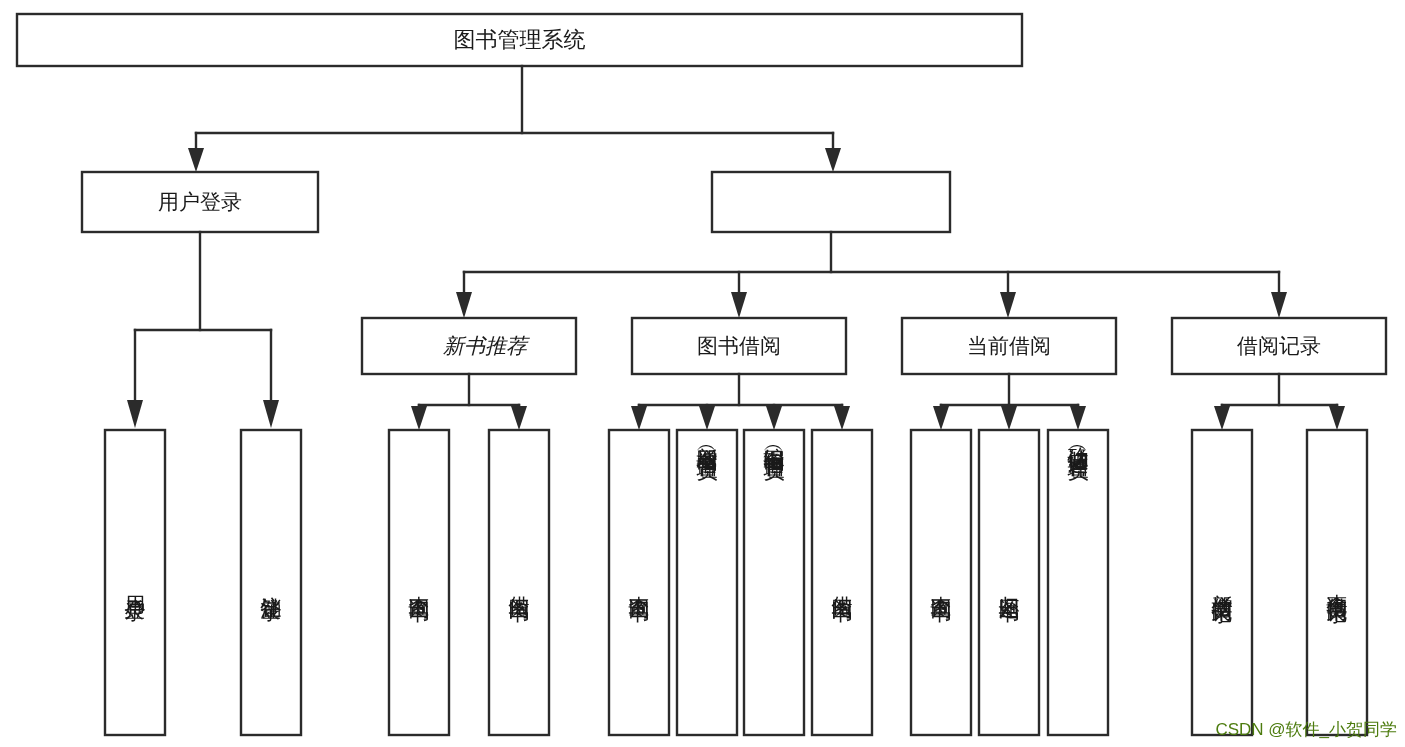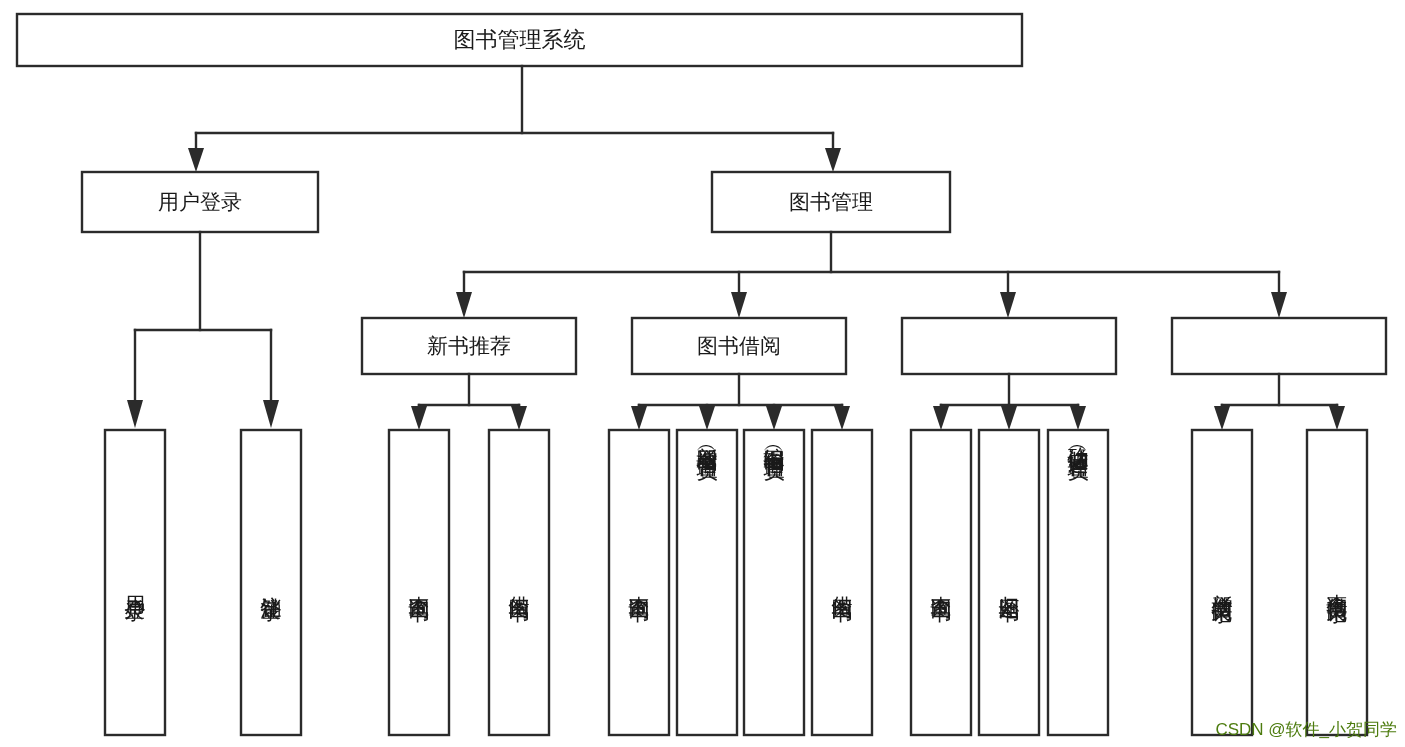"图书管理" div.htext-wrap { html: <div> <span>图书管理</span> </div> -> none }
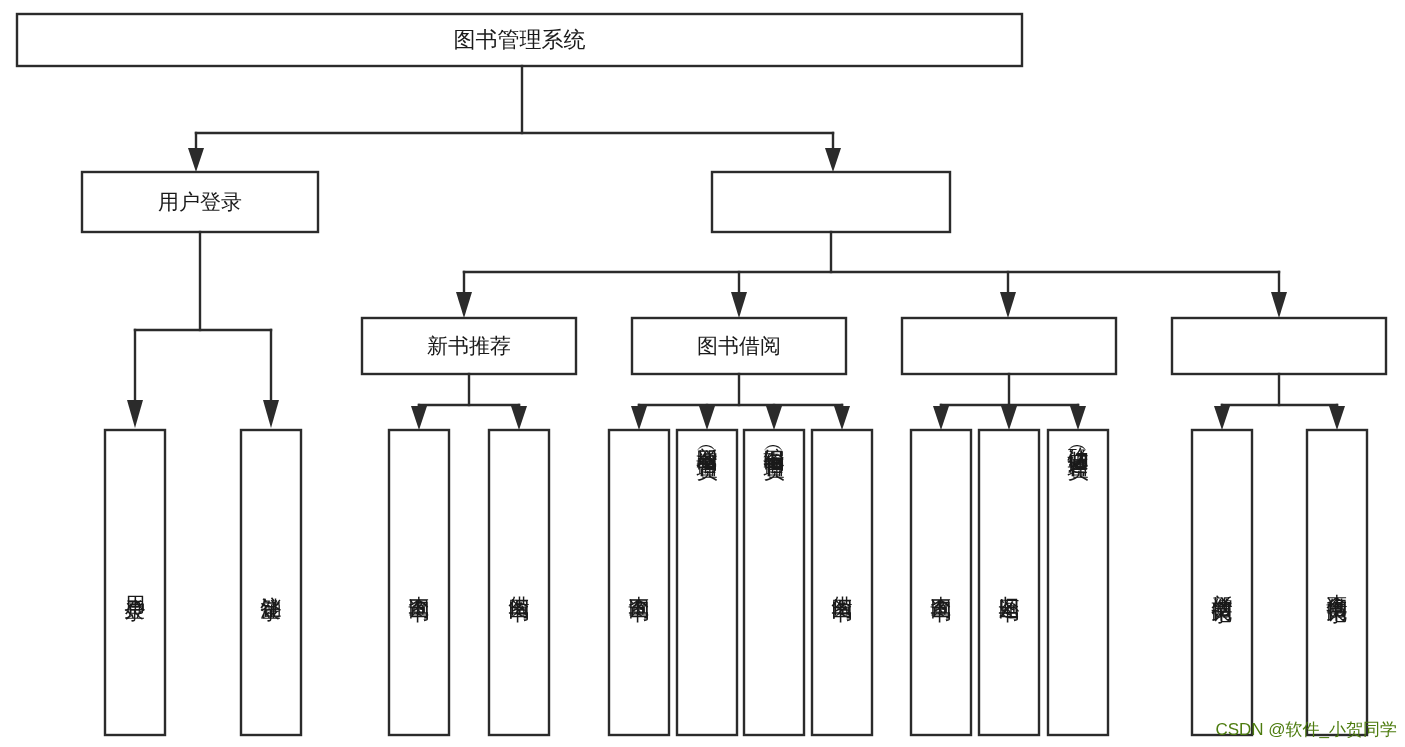"新书推荐" div.htext-wrap { font-style: none -> italic; left: 362px -> 378px }
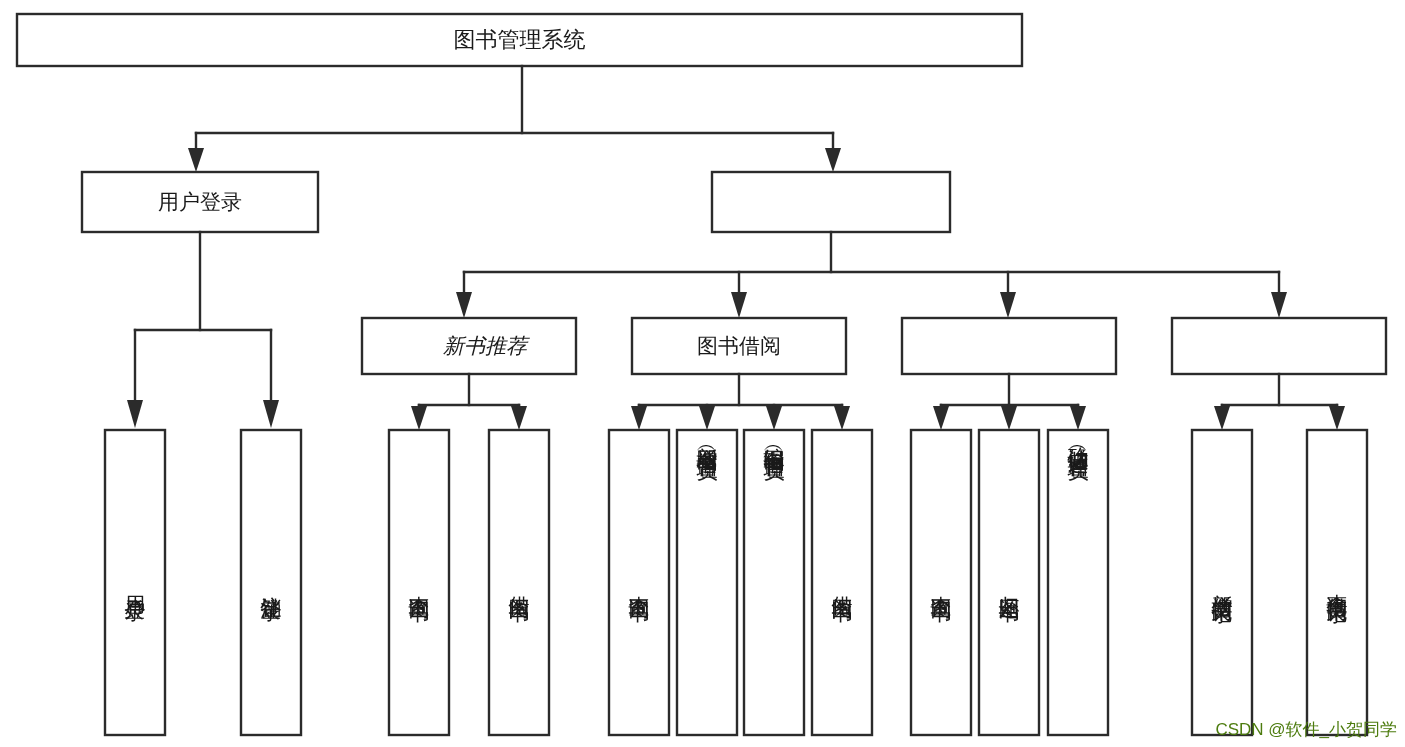"当前借阅" div.htext-wrap { html: none -> <div> <span>当前借阅</span> </div> }
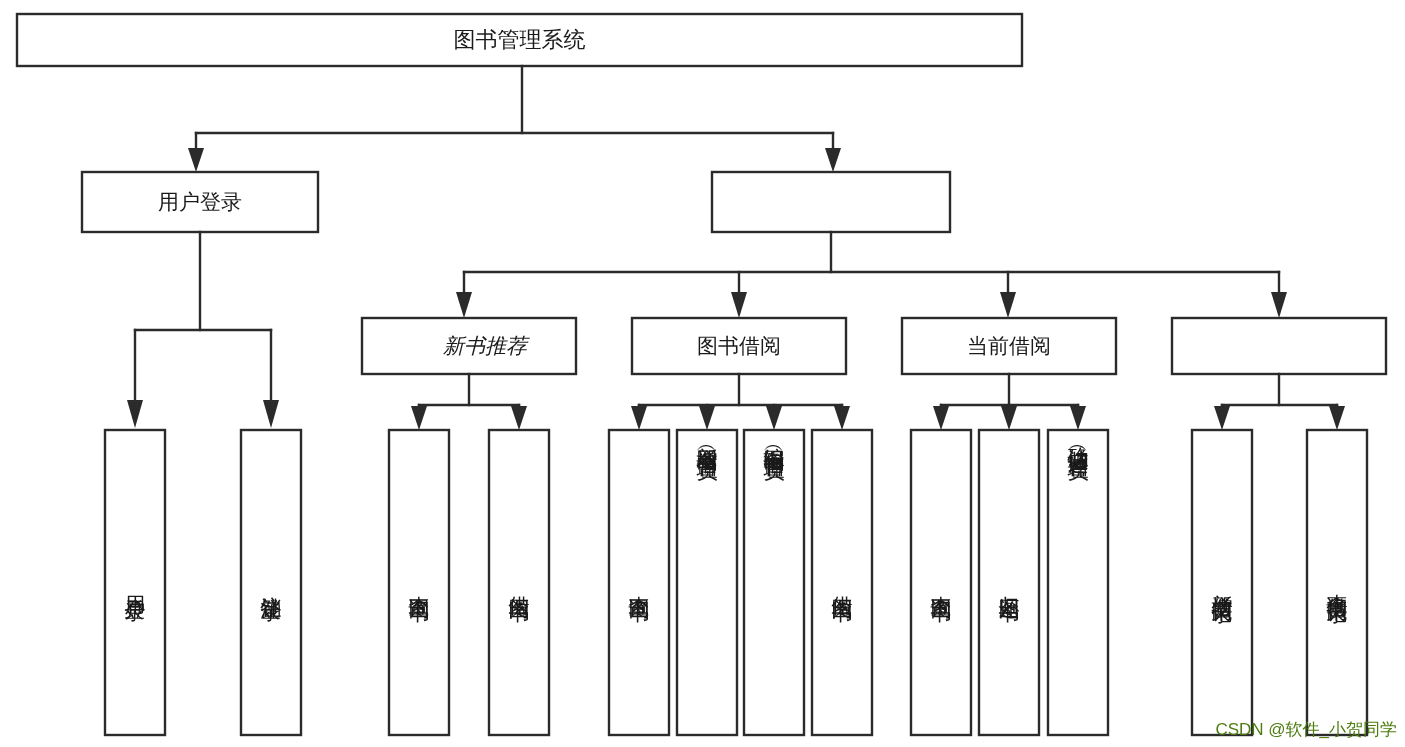"借阅记录" div.htext-wrap { html: none -> <div> <span>借阅记录</span> </div> }
